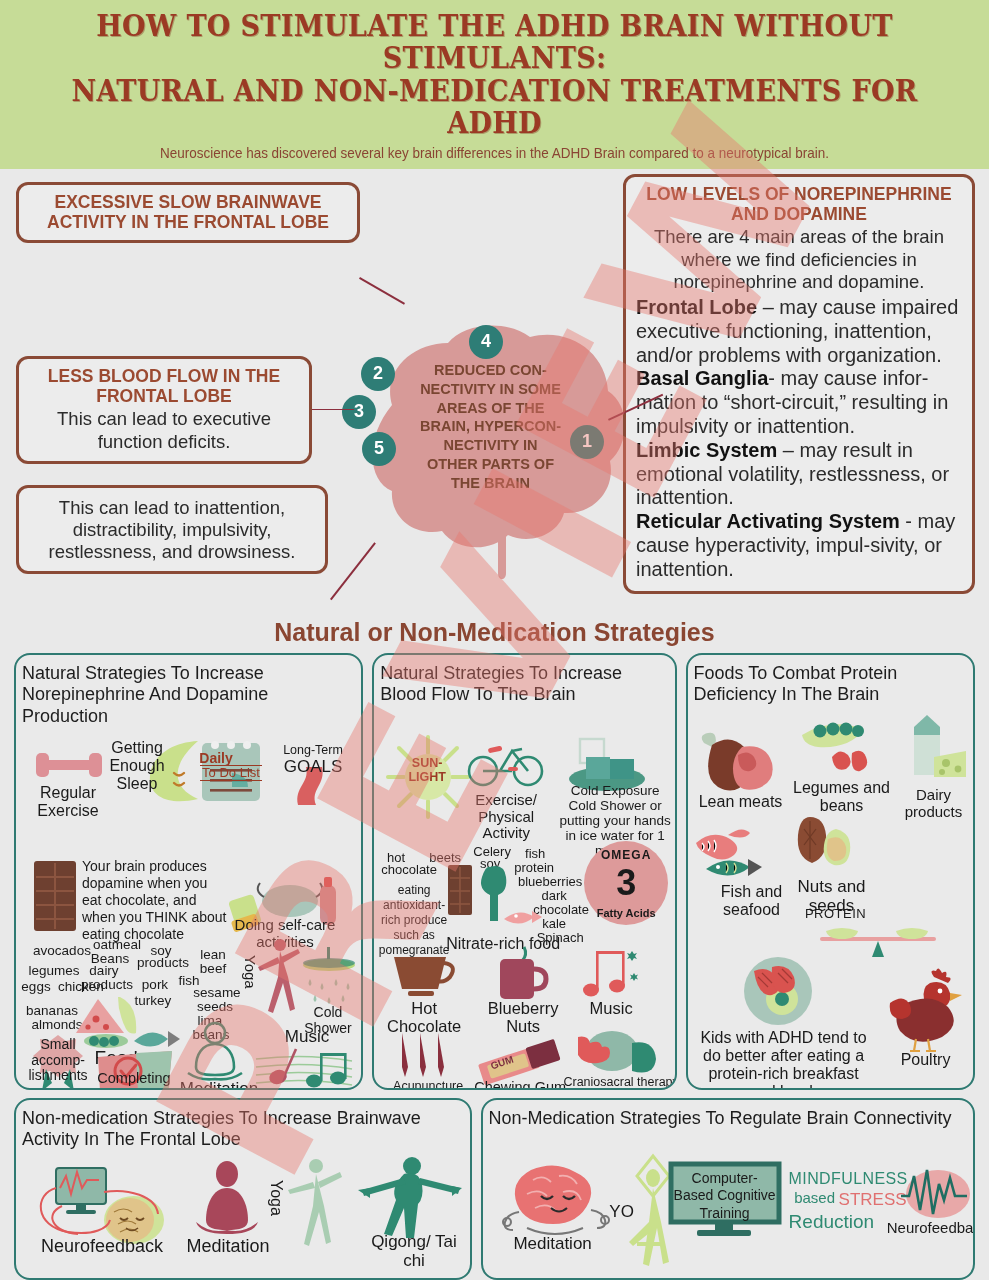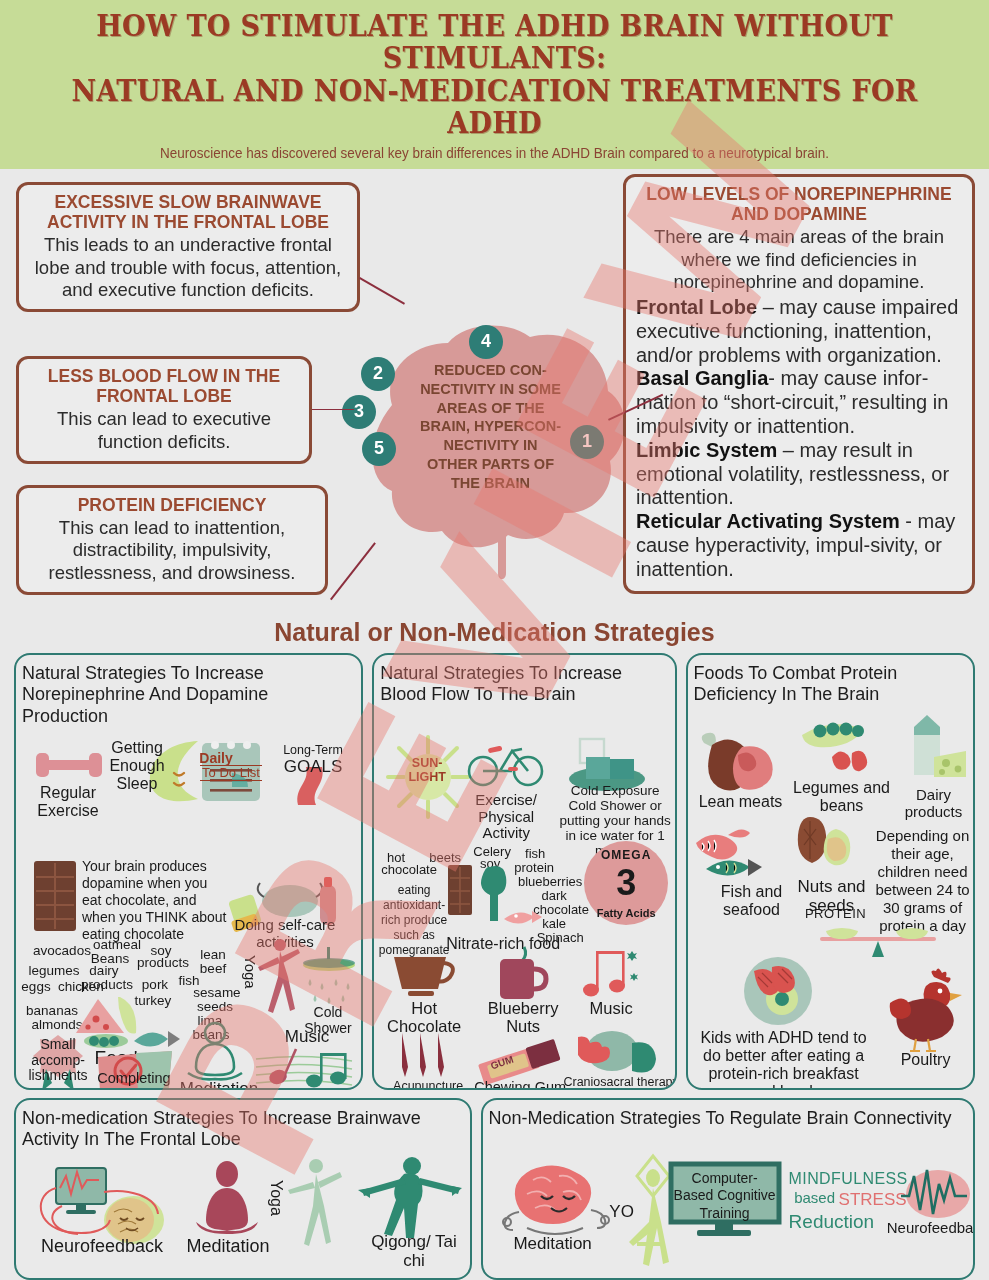"This leads to an underactive" div.b { html: <div>This leads to an underactive frontal lobe and trouble with focus, attention, and executive function deficits.</div> -> none }
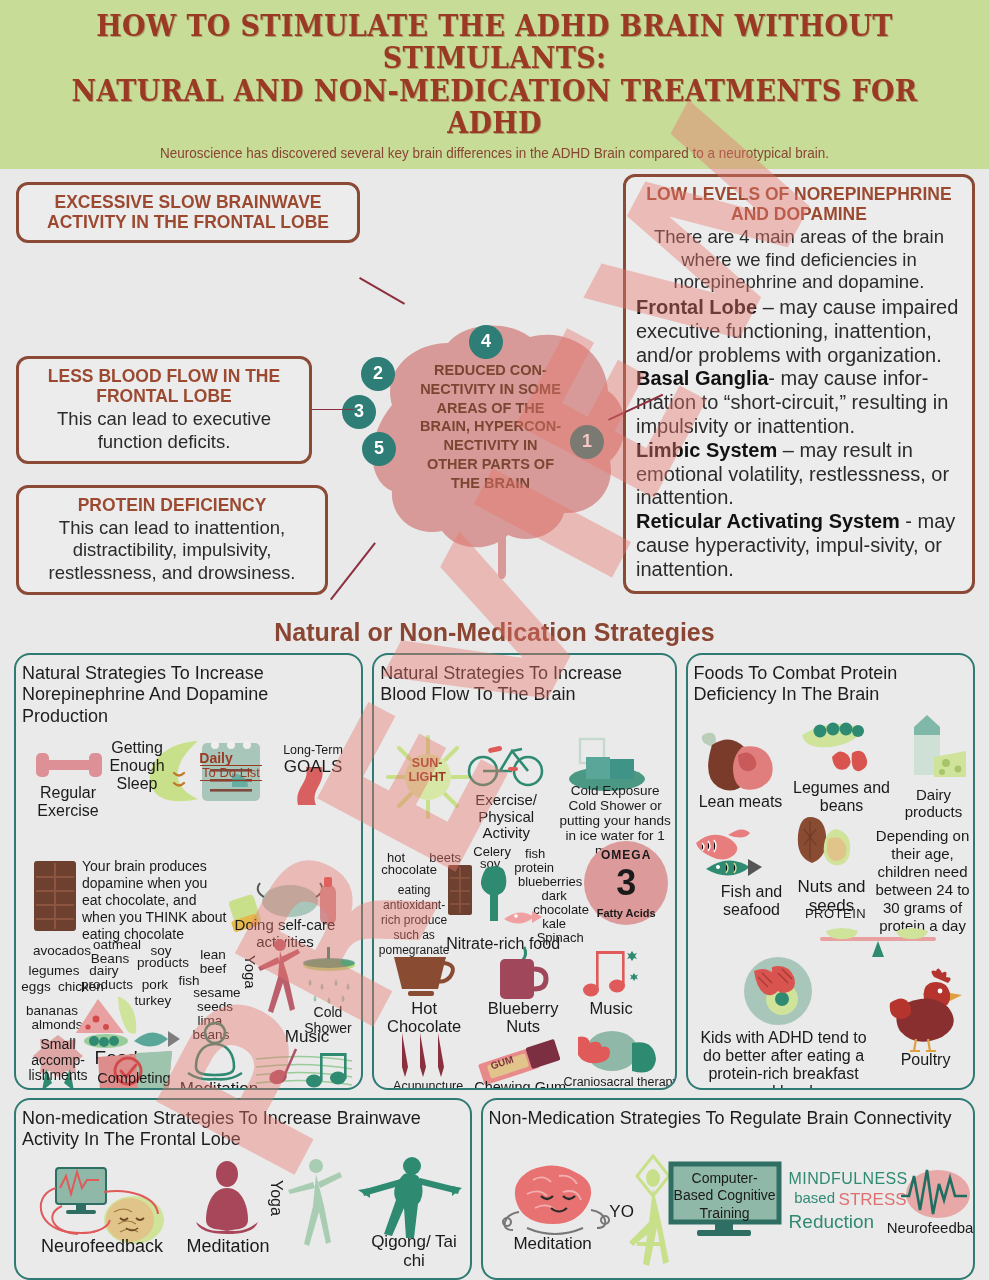"PROTEIN DEFICIENCY" div.t { html: <div>PROTEIN DEFICIENCY</div> -> none }
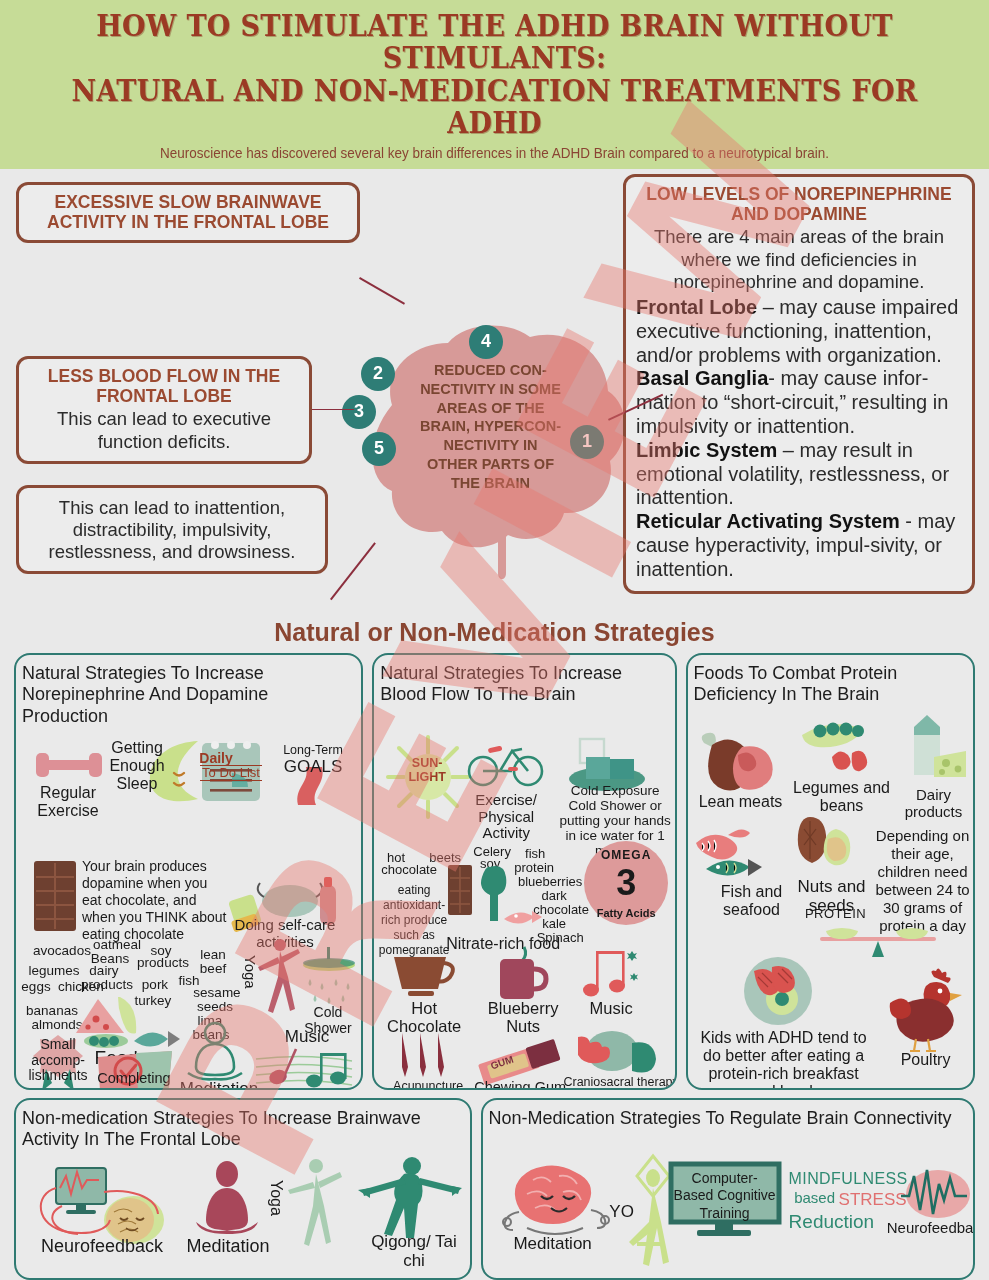"Depending on their age, children" div.lbl { html: <div>Depending on their age, children need between 24 to 30 grams of protein a day</div> -> none }
